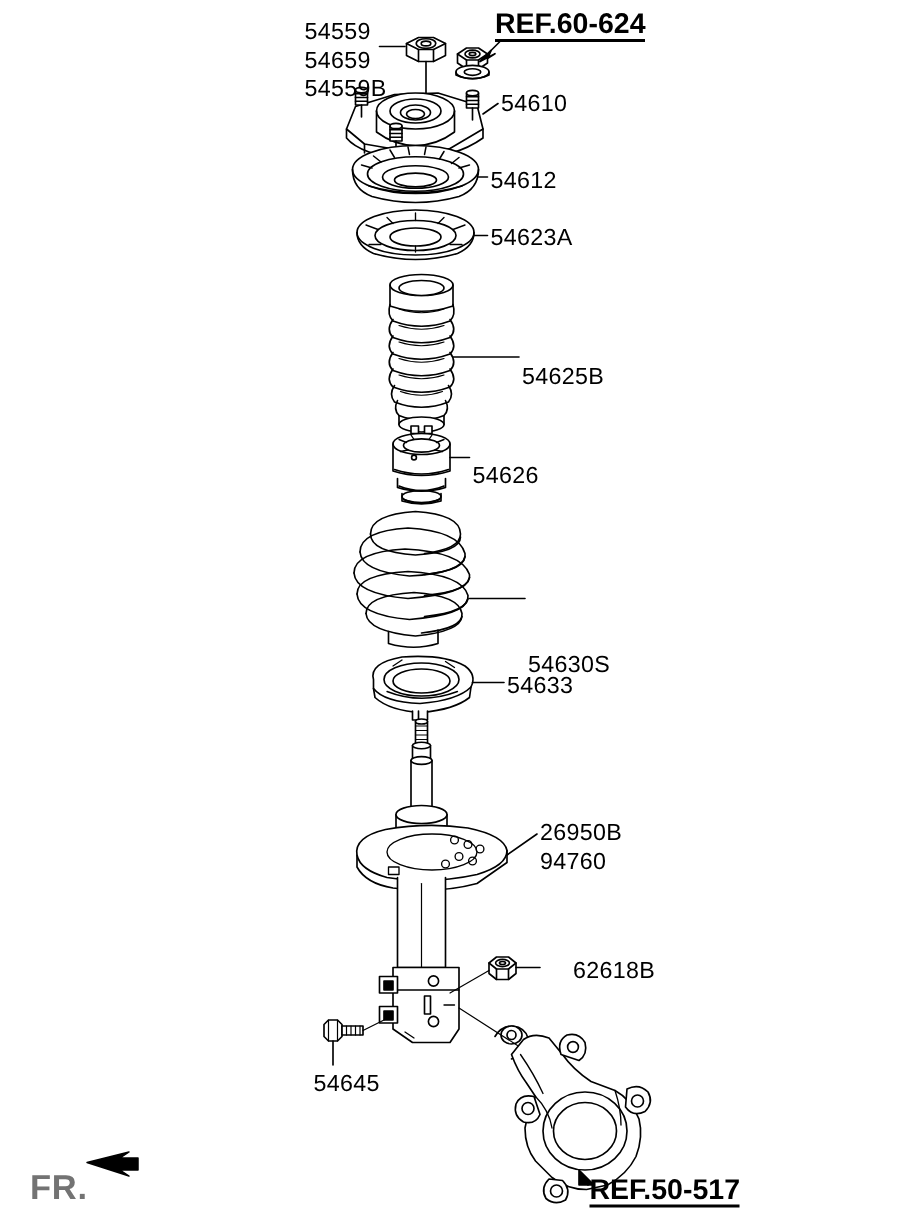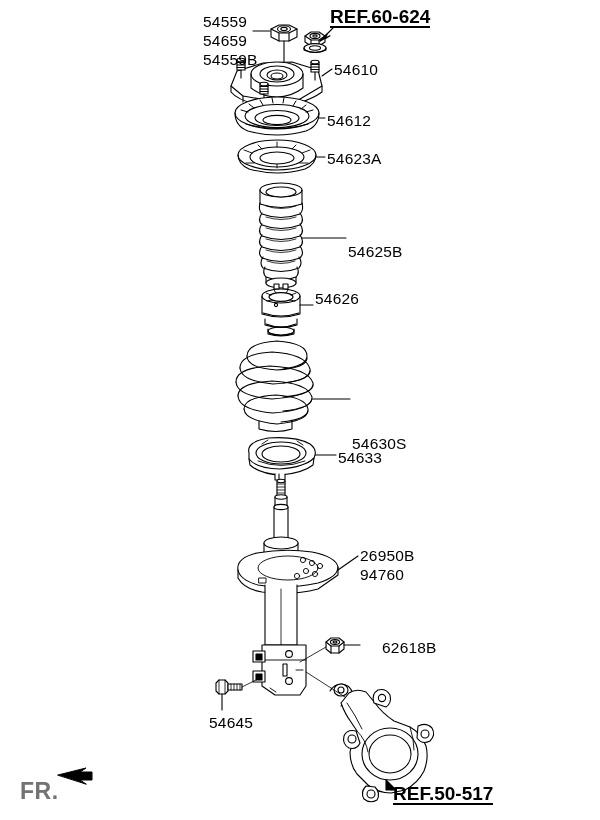"54626" div.lbl { top: 290px -> 309px }
